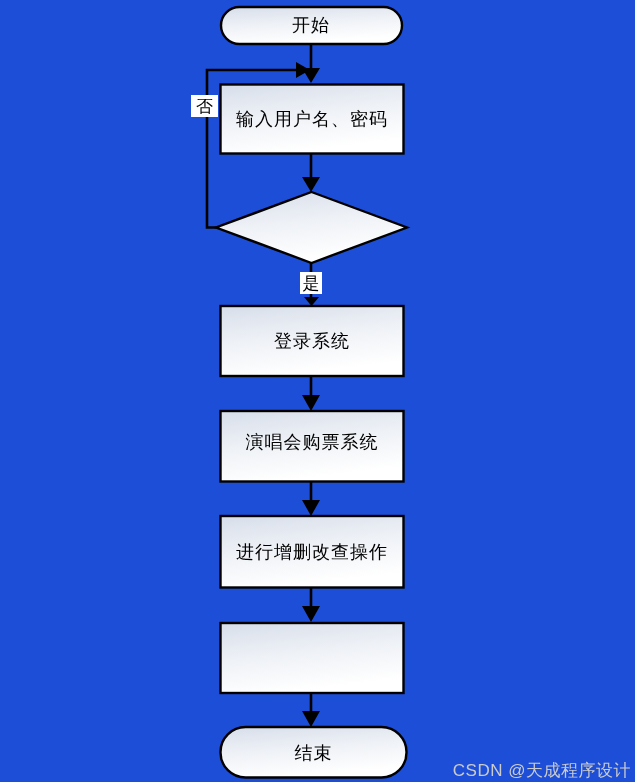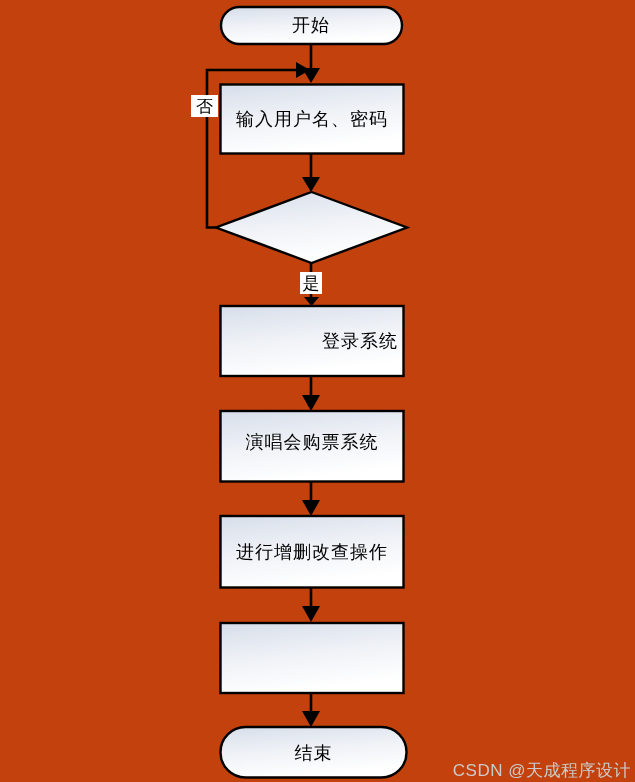"开始" .canvas { background: #c2410c -> #1d4ed8 }
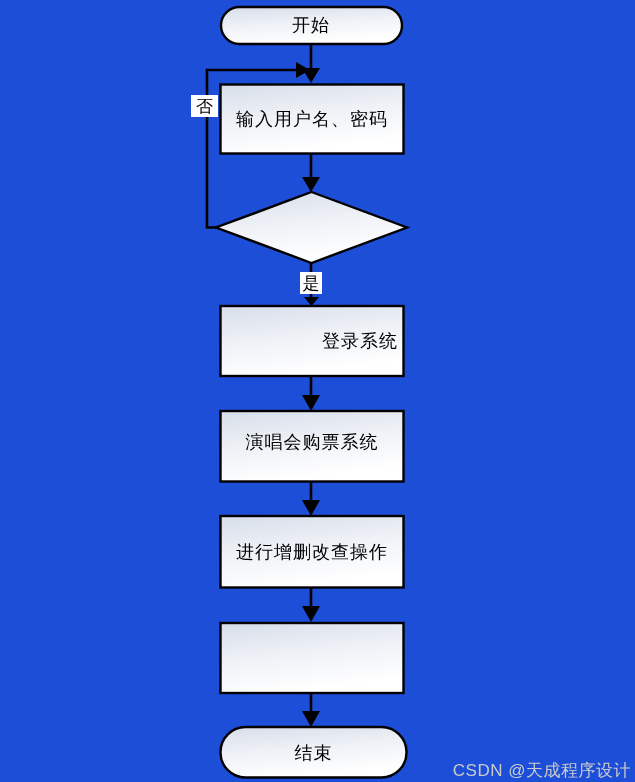"登录系统" div.node-label { padding-left: 48px -> none }
